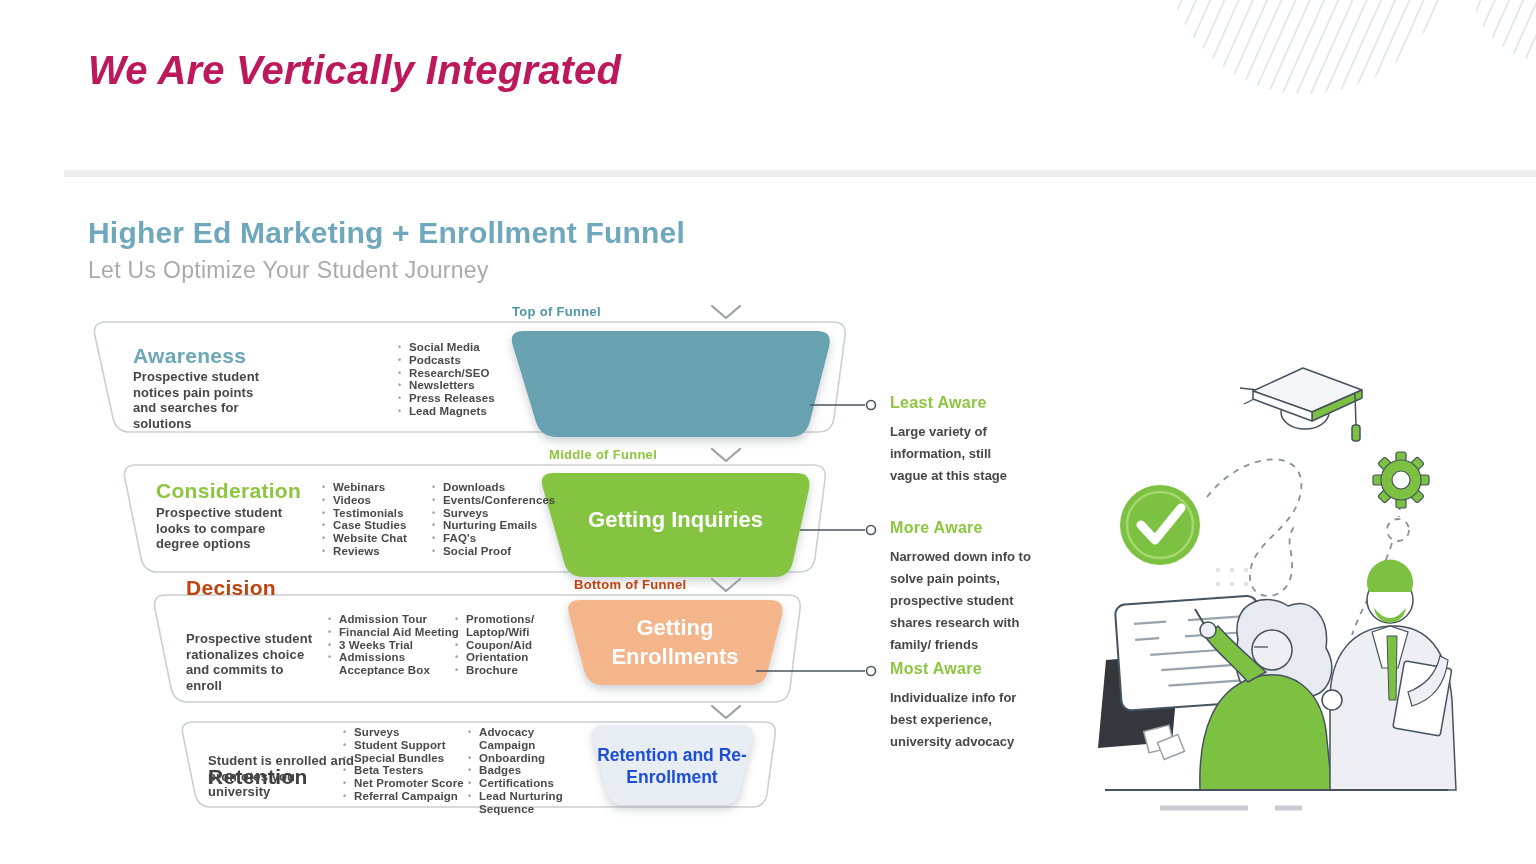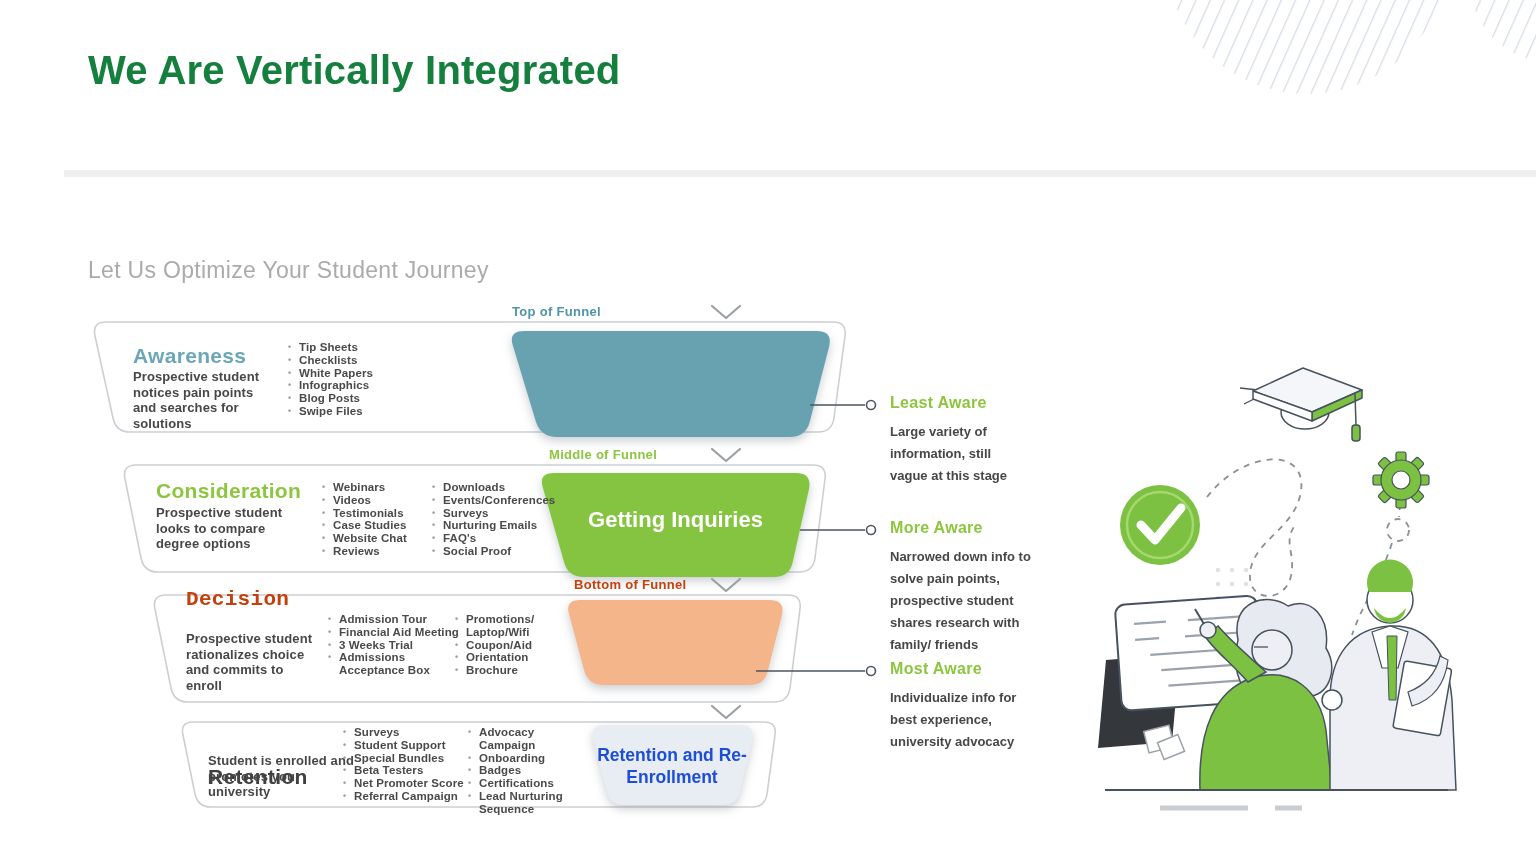"We Are Vertically Integrated" .title-green { color: #15803d -> #be185d; font-style: none -> italic }
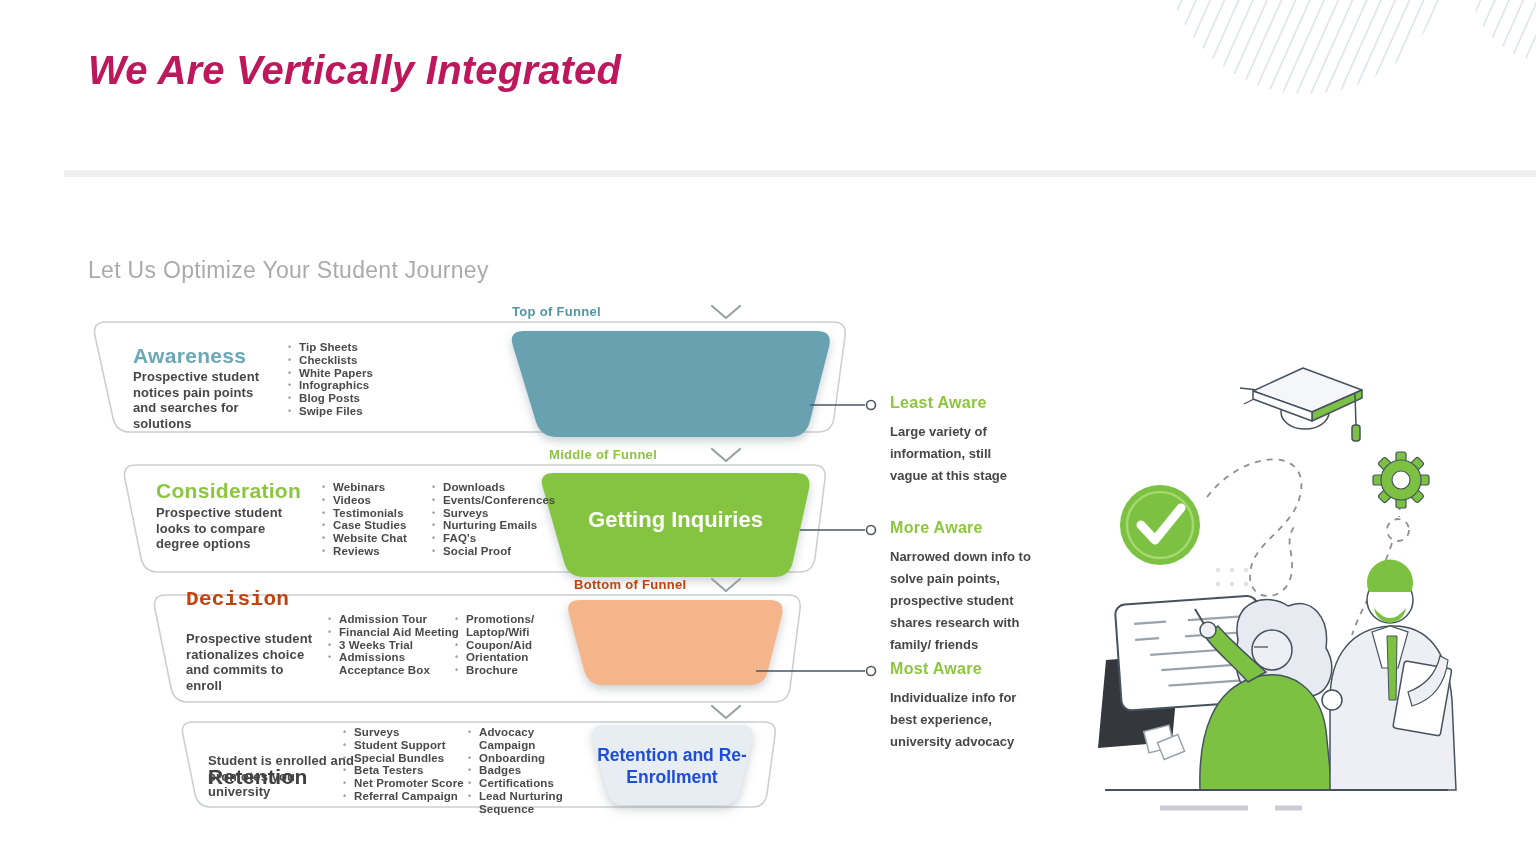"Higher Ed Marketing + Enrollment" div.abs { html: none -> <div>Higher Ed Marketing + Enrollment Funnel</div> }
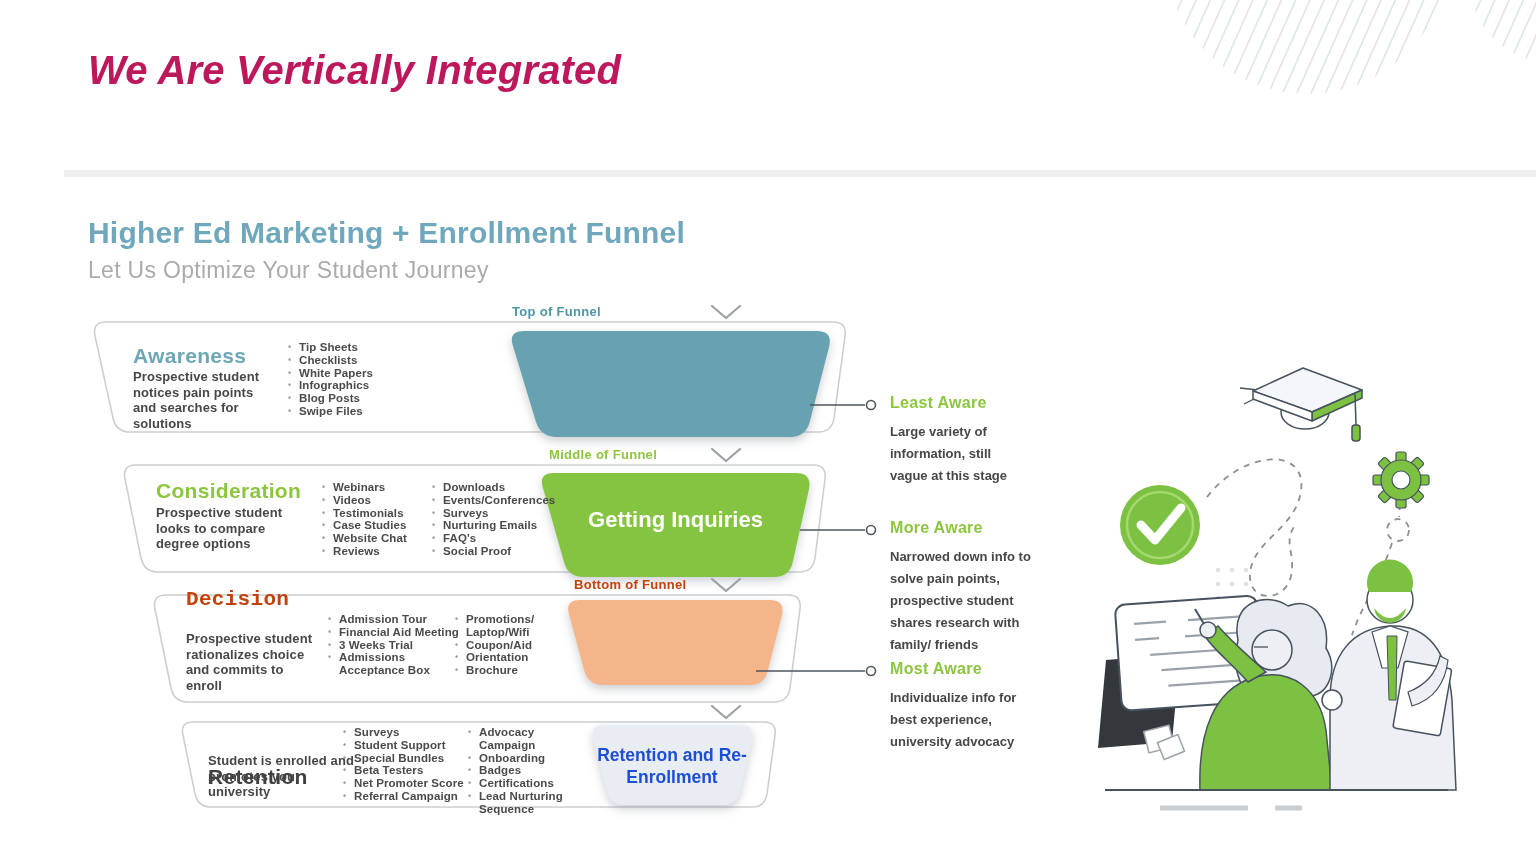"Tip Sheets" ul.abs { html: <ul> <li>Tip Sheets</li> <li>Checklists</li> <li>White Papers</li> <li>Infographics</li> <li>Blog Posts</li> <li>Swipe Files</li> </ul> -> none }
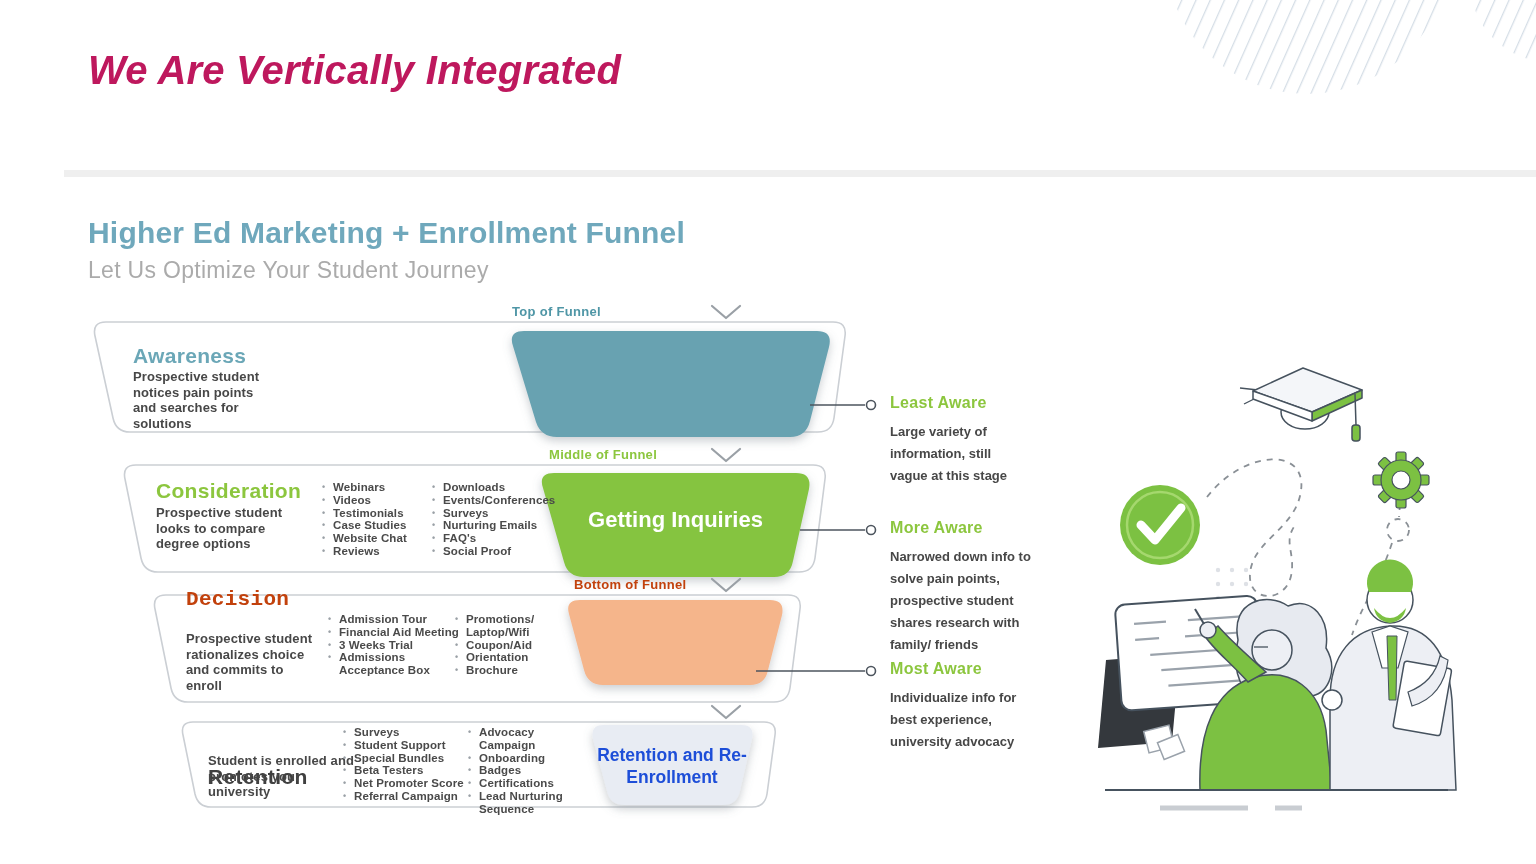"Social Media" ul.abs { html: none -> <ul> <li>Social Media</li> <li>Podcasts</li> <li>Research/SEO</li> <li>Newsletters</li> <li>Press Releases</li> <li>Lead Magnets</li> </ul> }
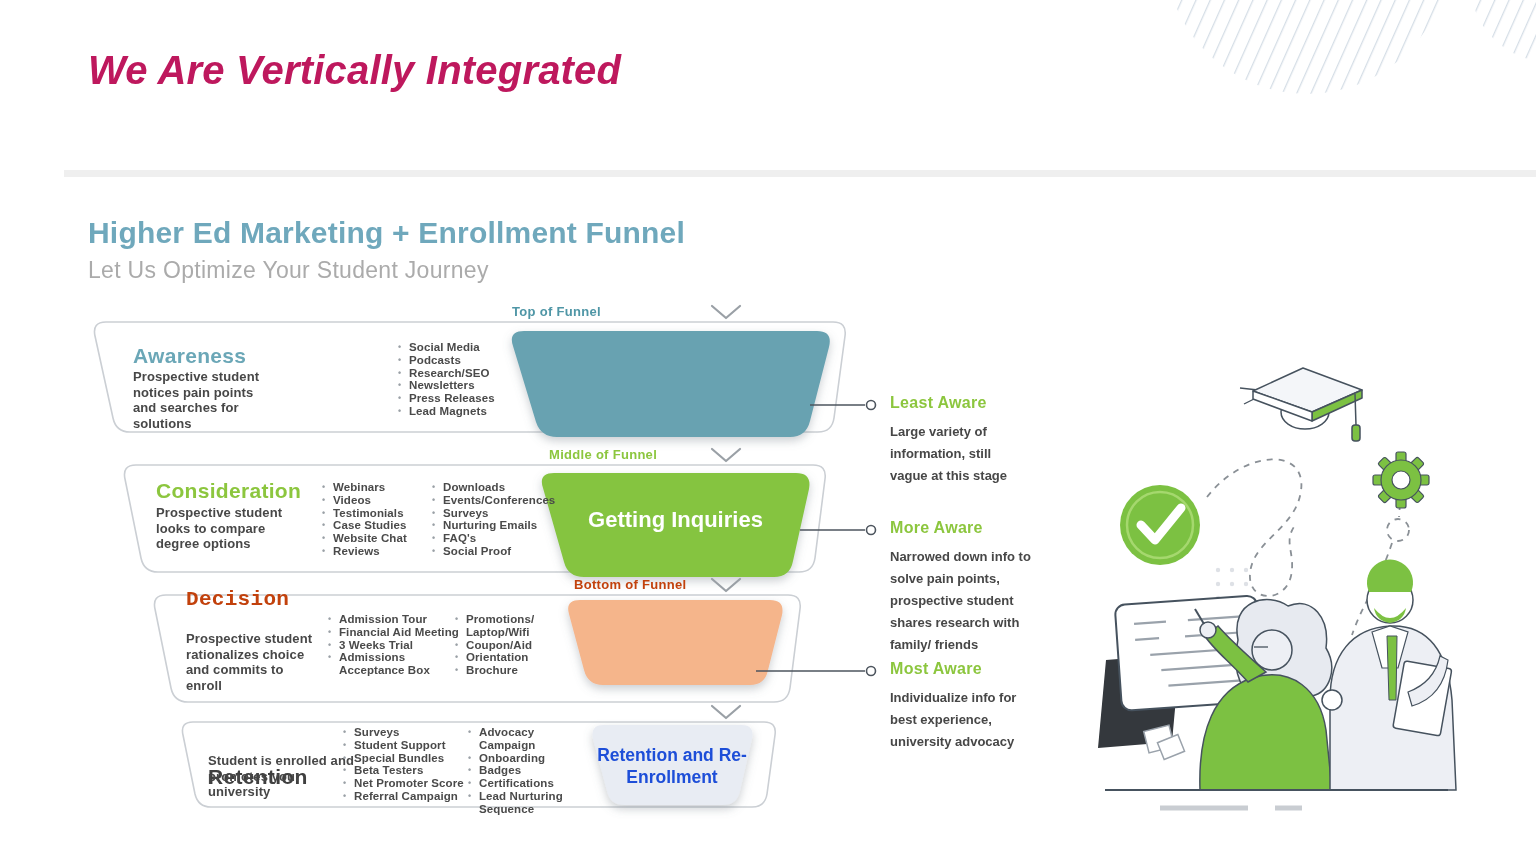"Decision" div.abs { font-family: Liberation Mono, monospace -> none; top: 588px -> 576px }
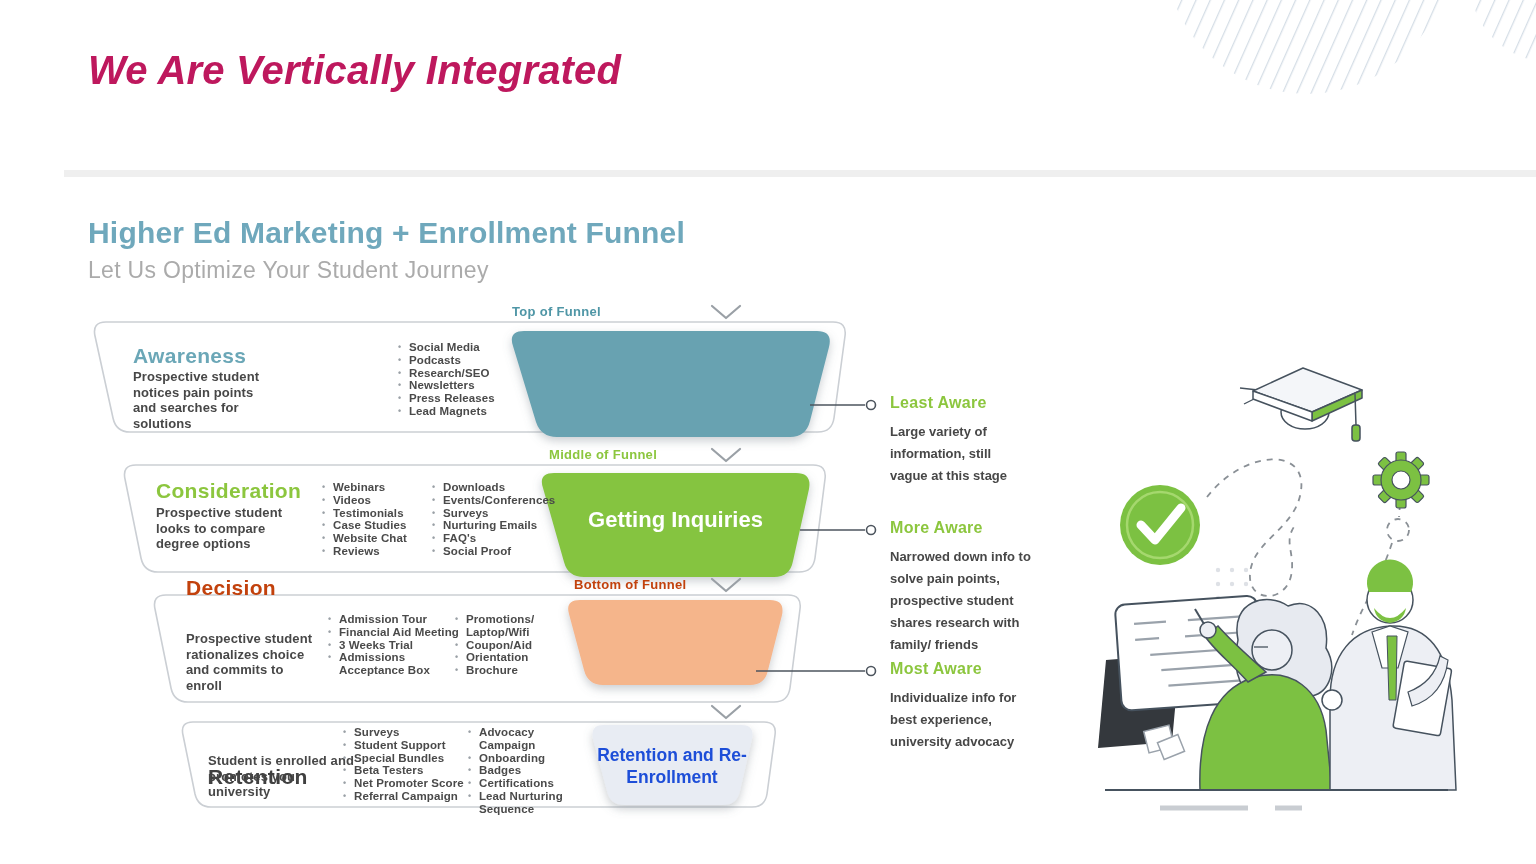"Getting Enrollments" div.abs { html: none -> <div>Getting Enrollments</div> }
